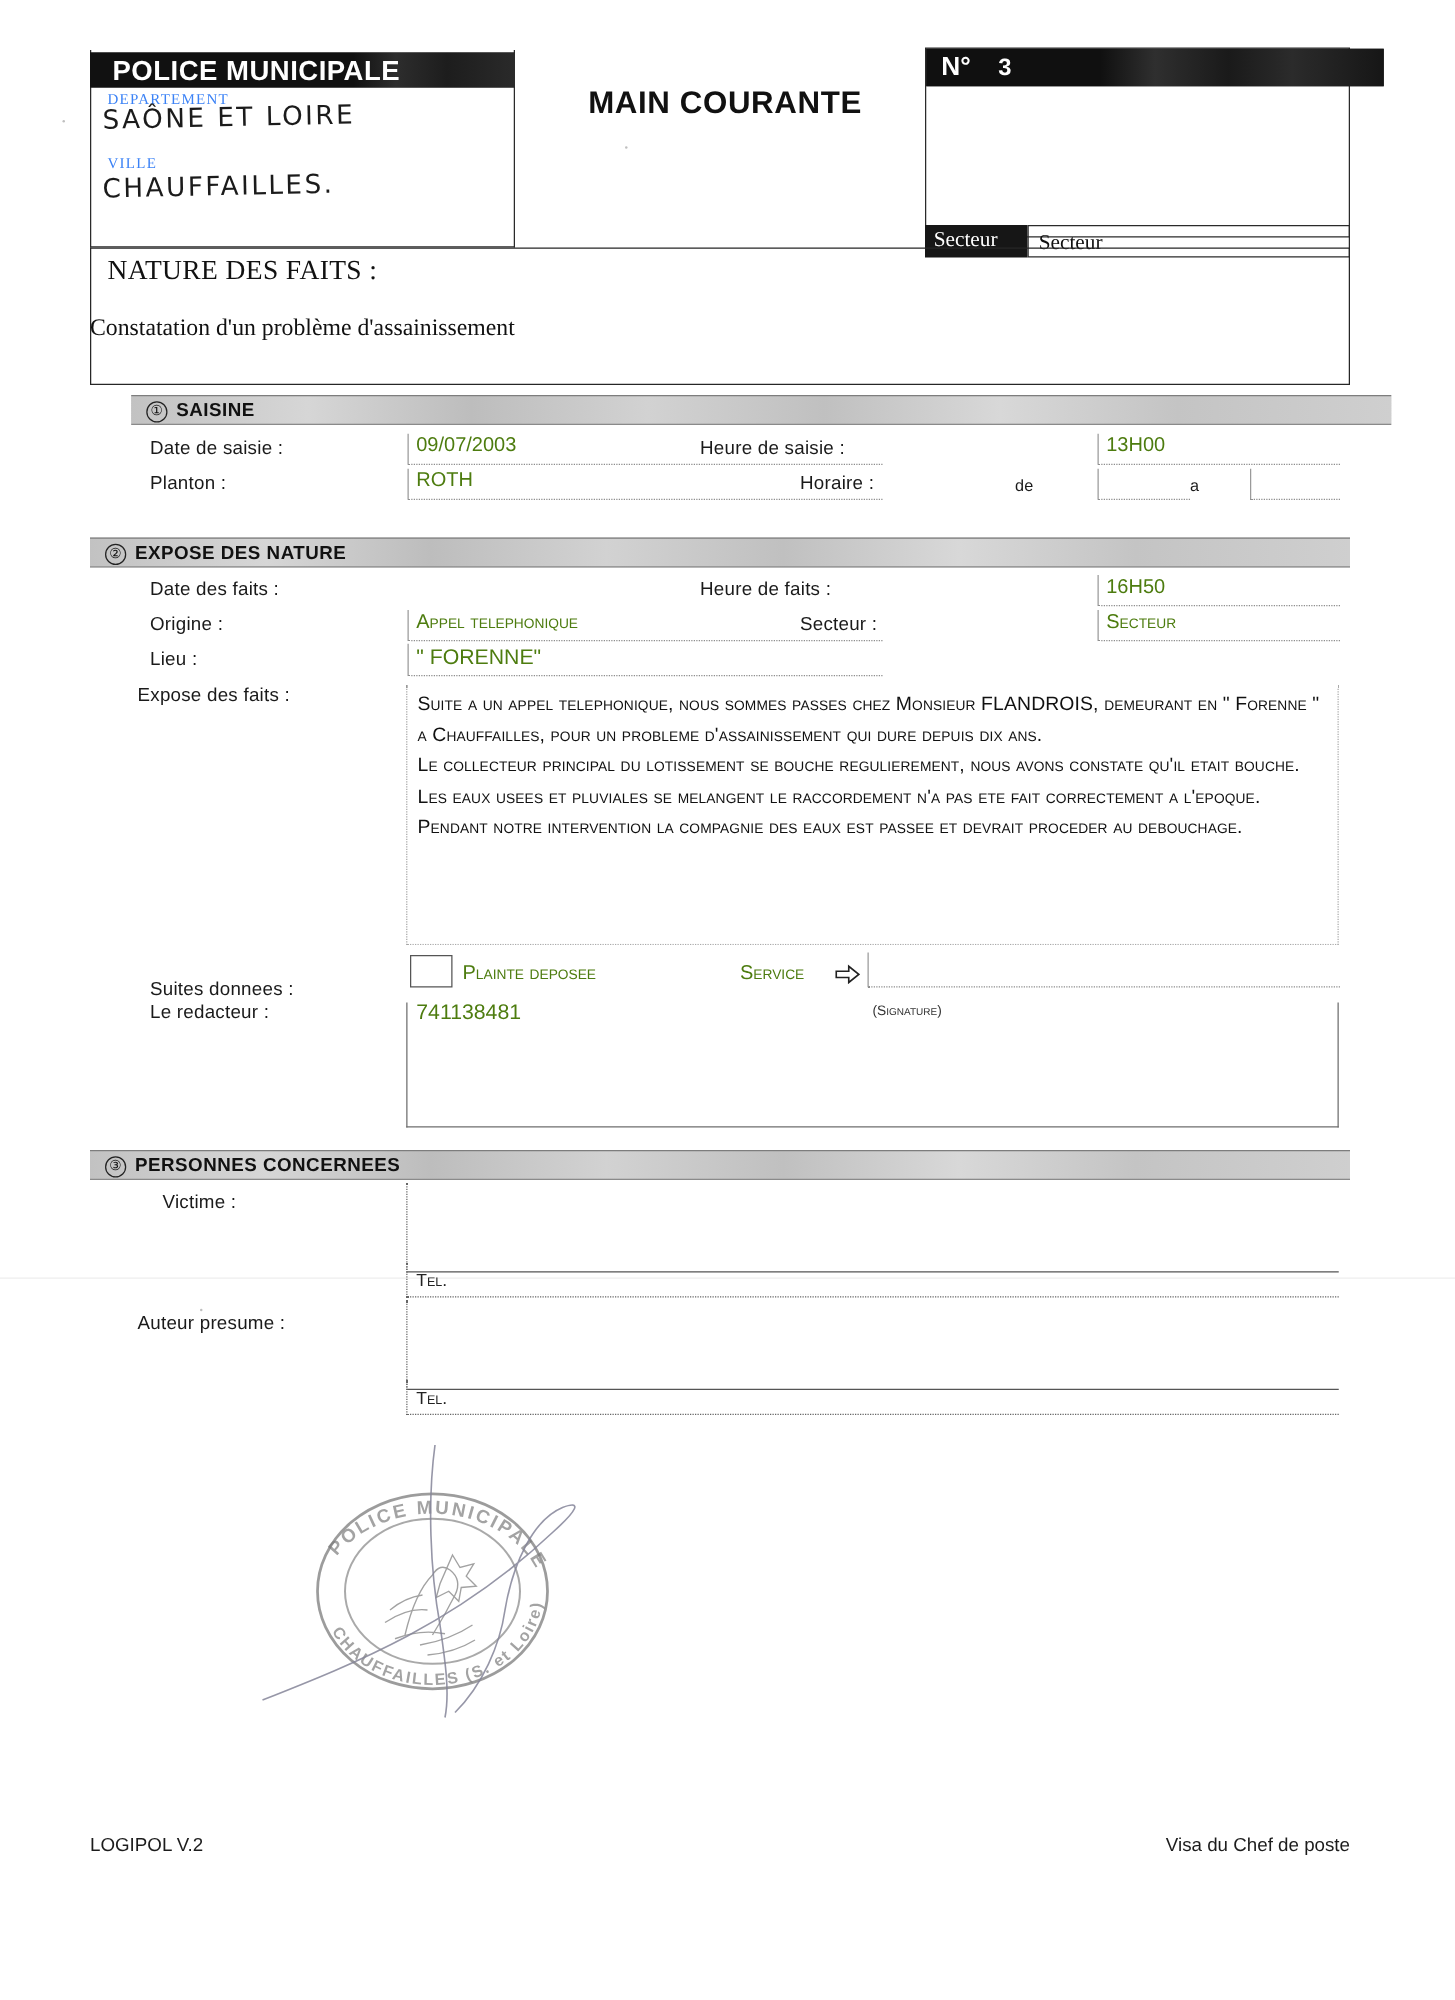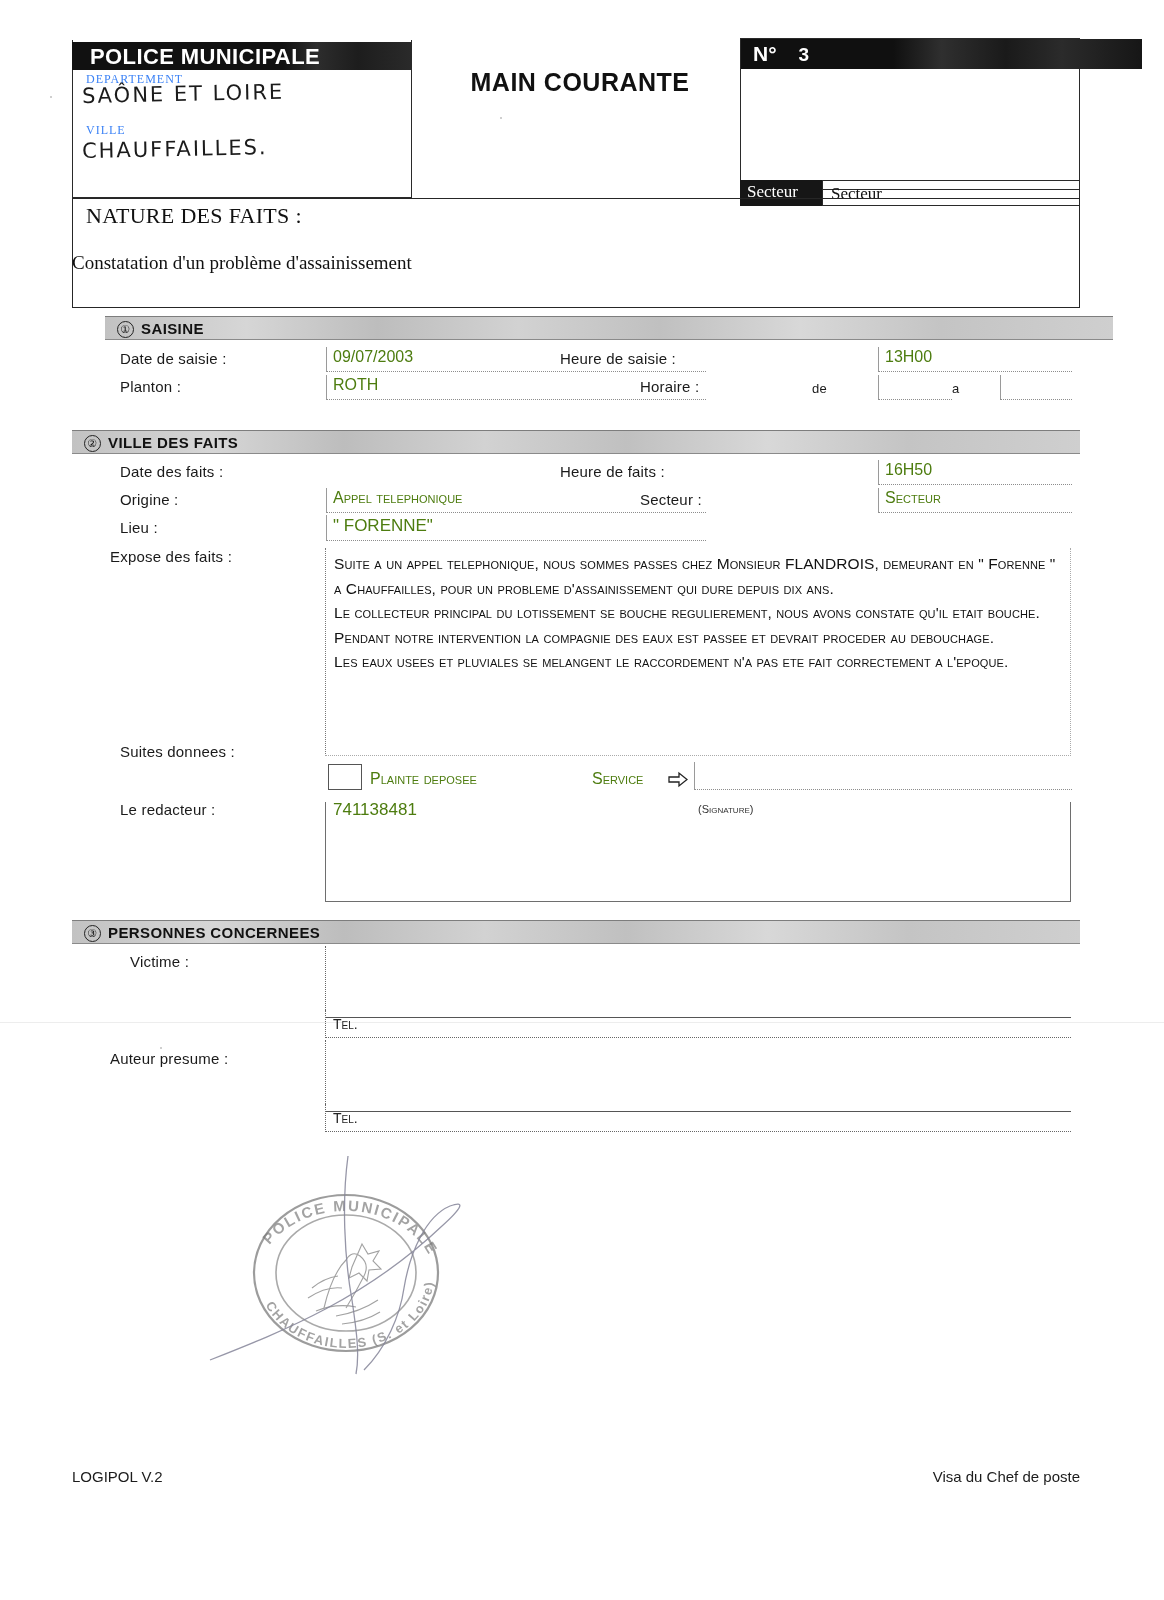"N° 3" .num-bar { width: 401px -> 366px }
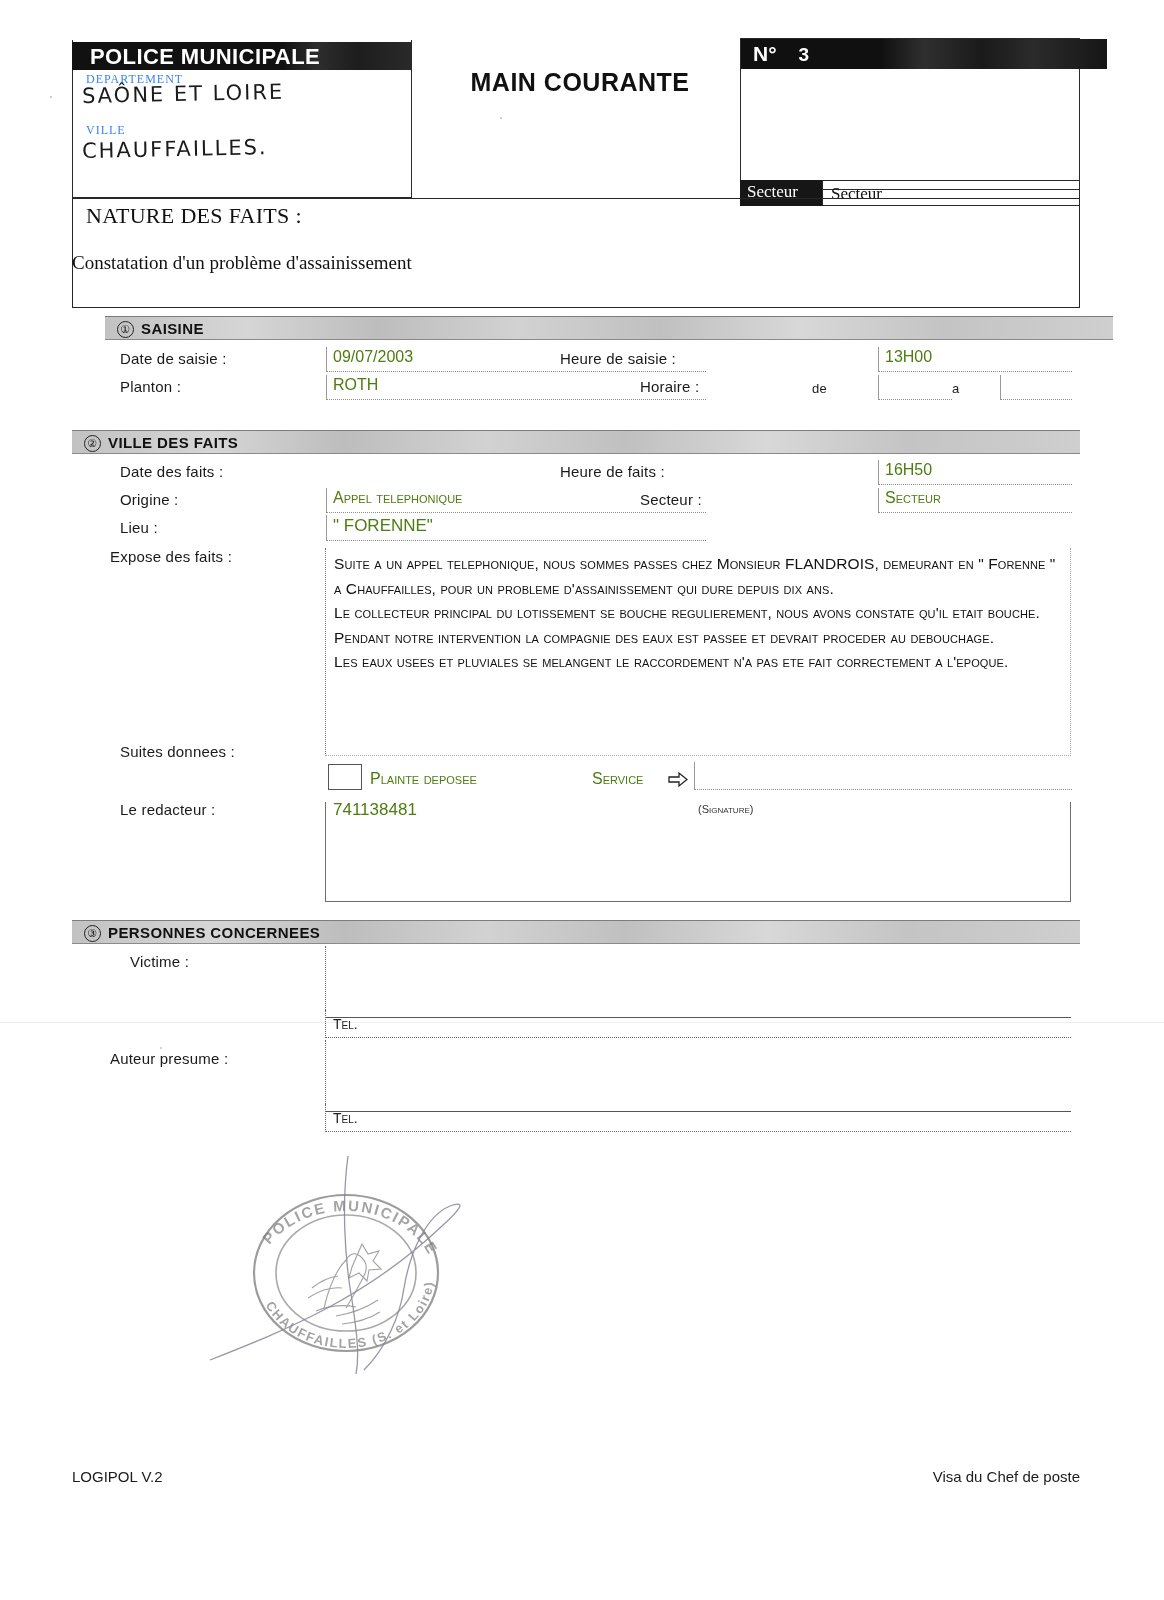"VILLE DES FAITS" span { text: VILLE DES FAITS -> EXPOSE DES NATURE }
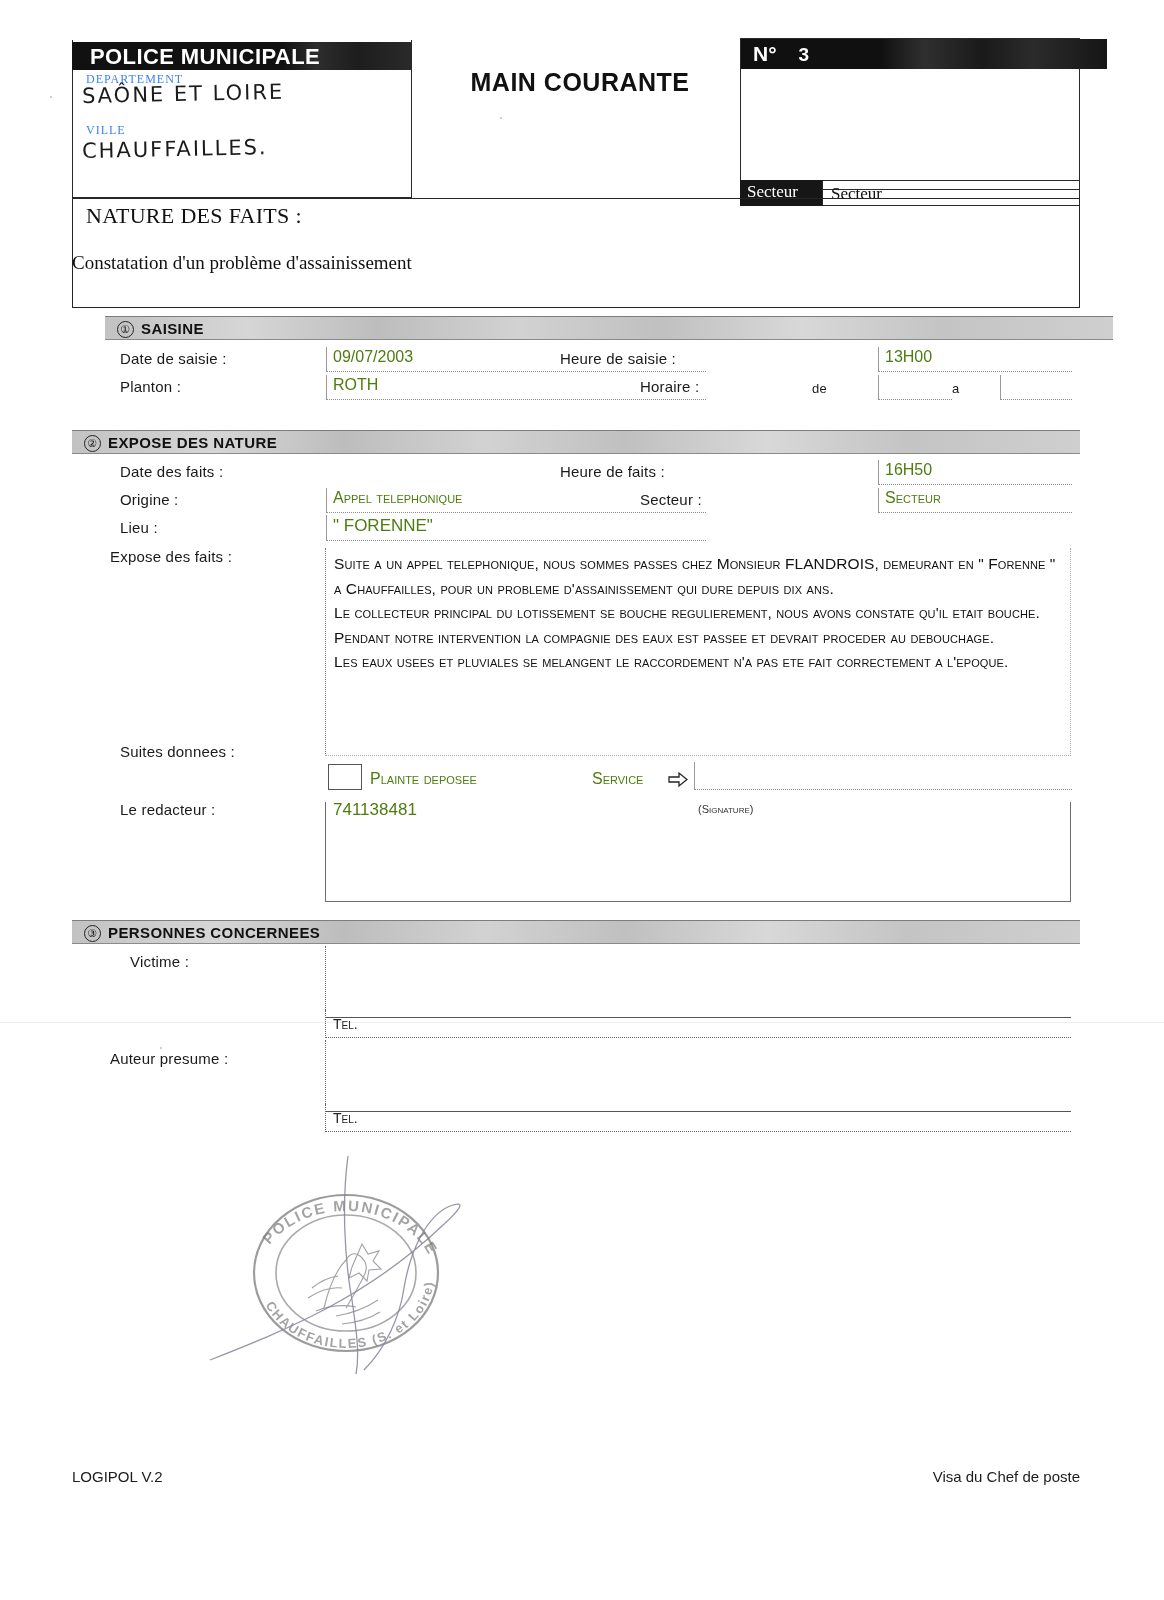"Pendant notre intervention la compagnie" p { order: before "Les eaux usees et pluviales" -> after "Les eaux usees et pluviales" }
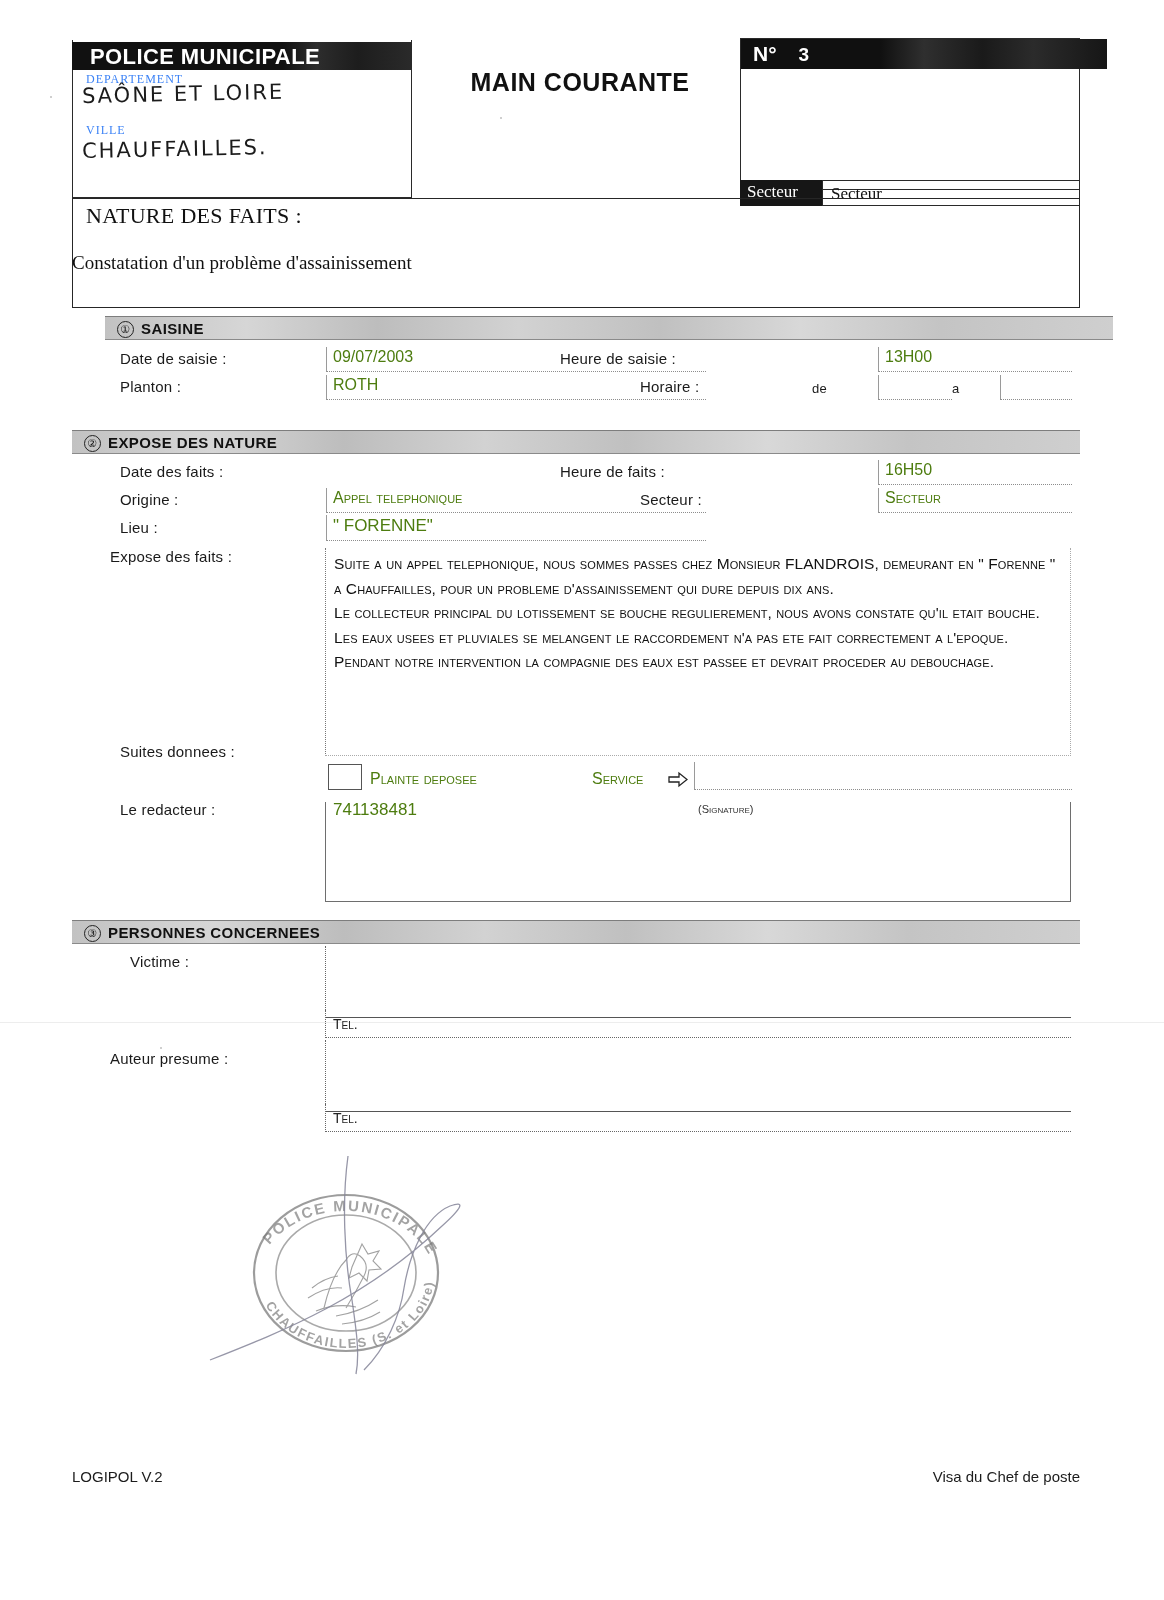"Suites donnees :" div.abs { top: 743px -> 783px }
